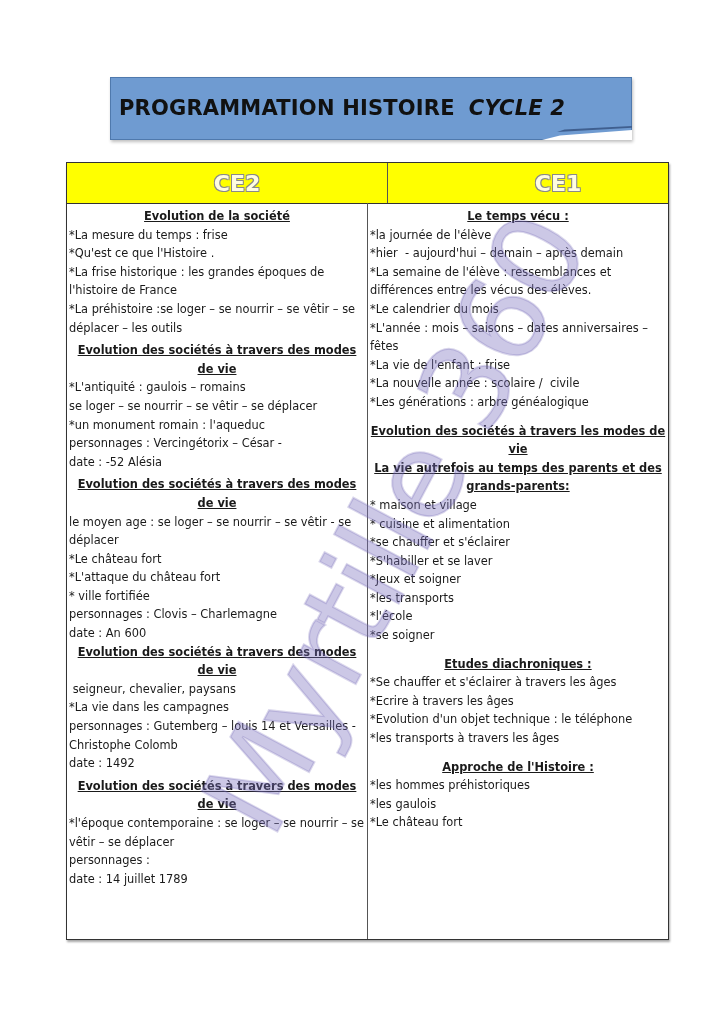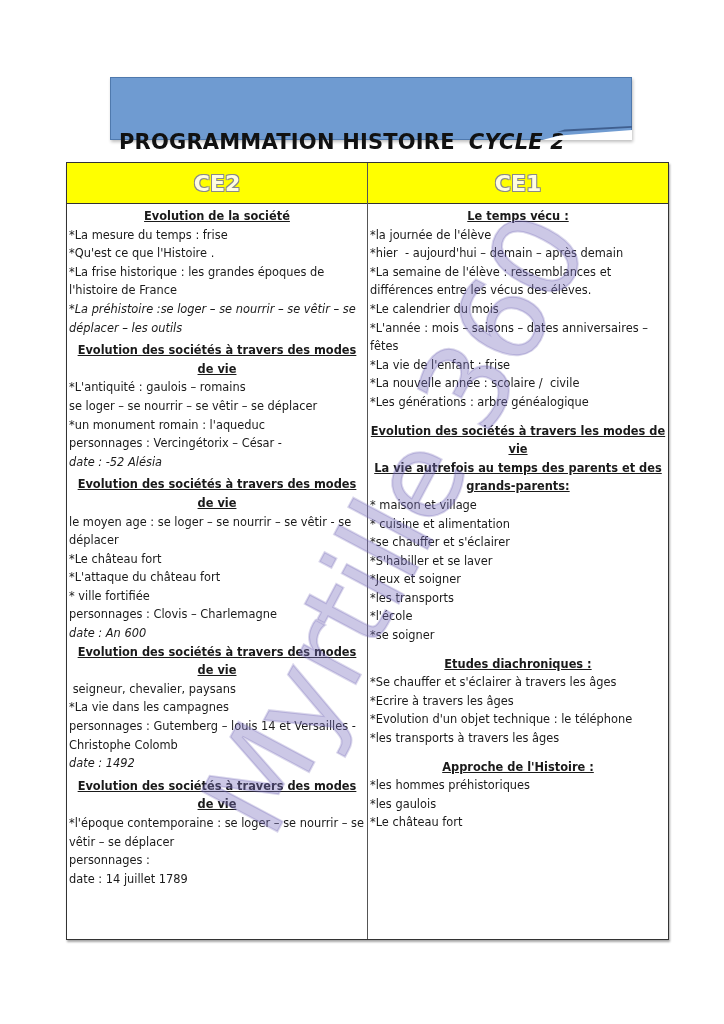"PROGRAMMATION HISTOIRE CYCLE 2" .title-text { margin-top: 34px -> none }
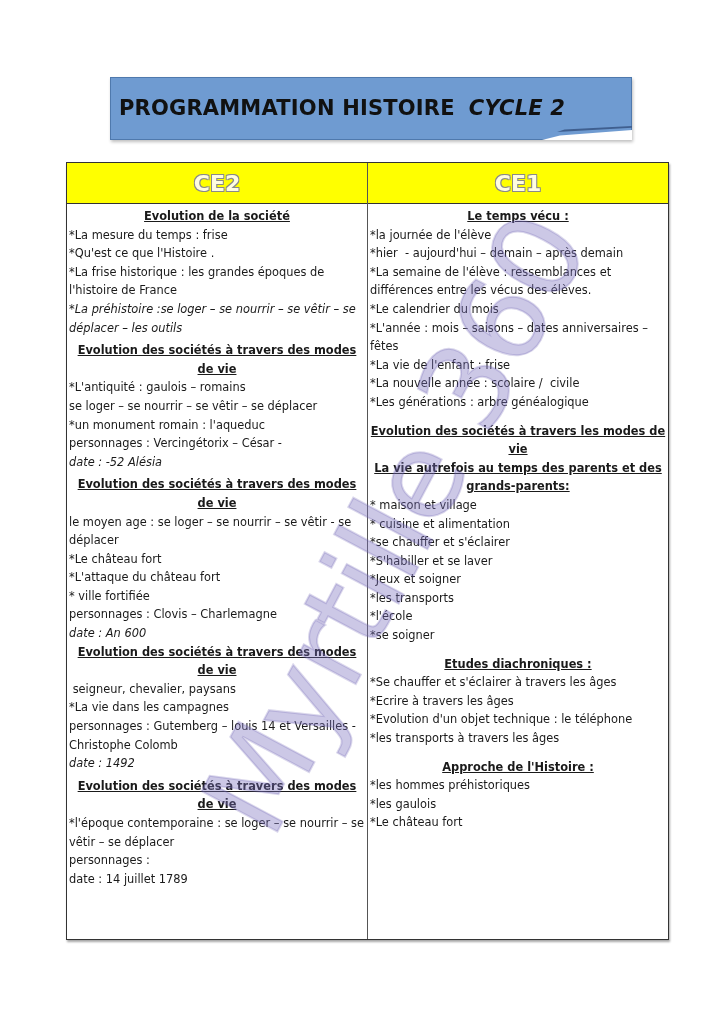"CE2" .th { padding-left: none -> 20px }
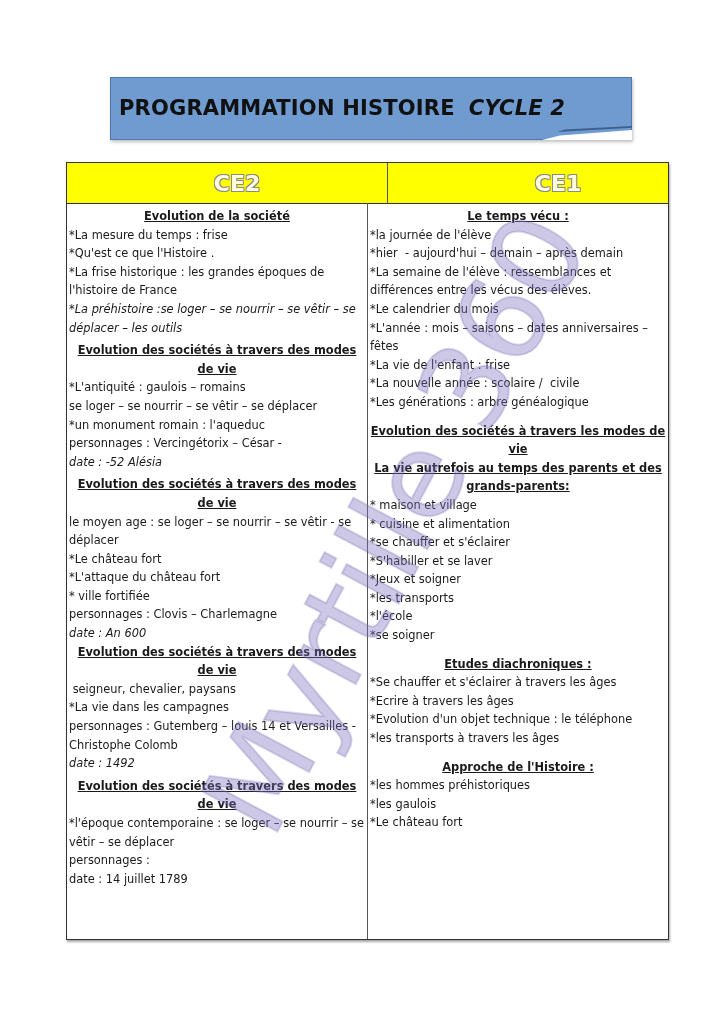"*La préhistoire :se loger –" .it { font-style: italic -> none }
